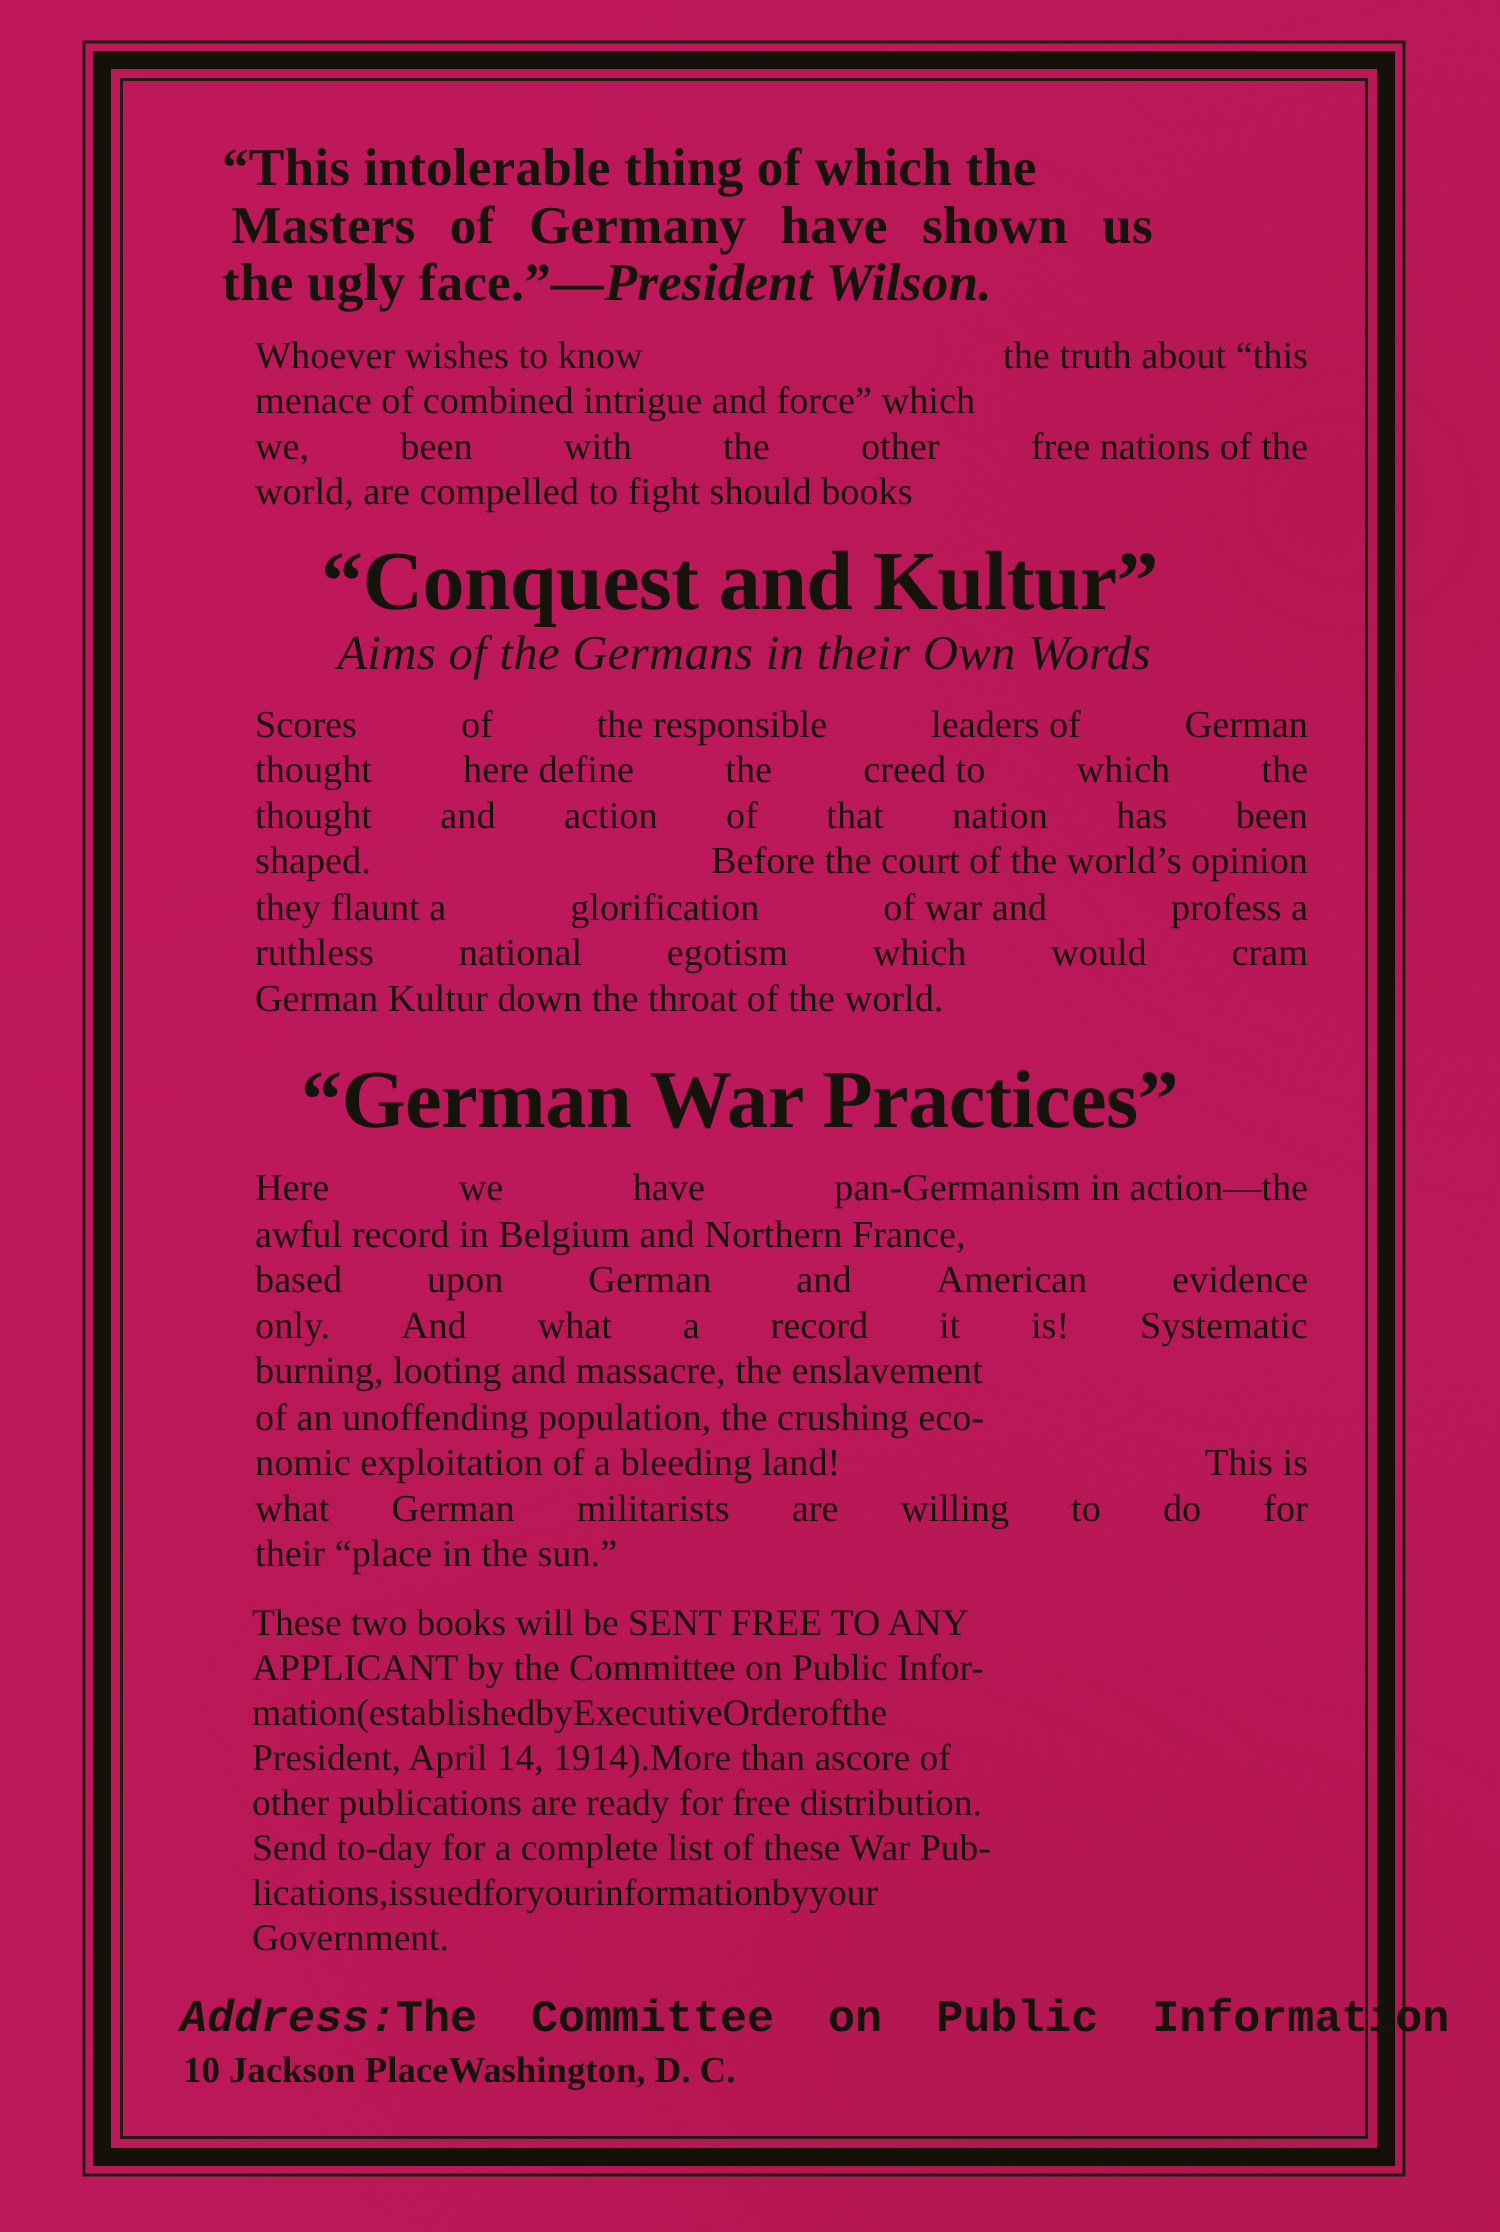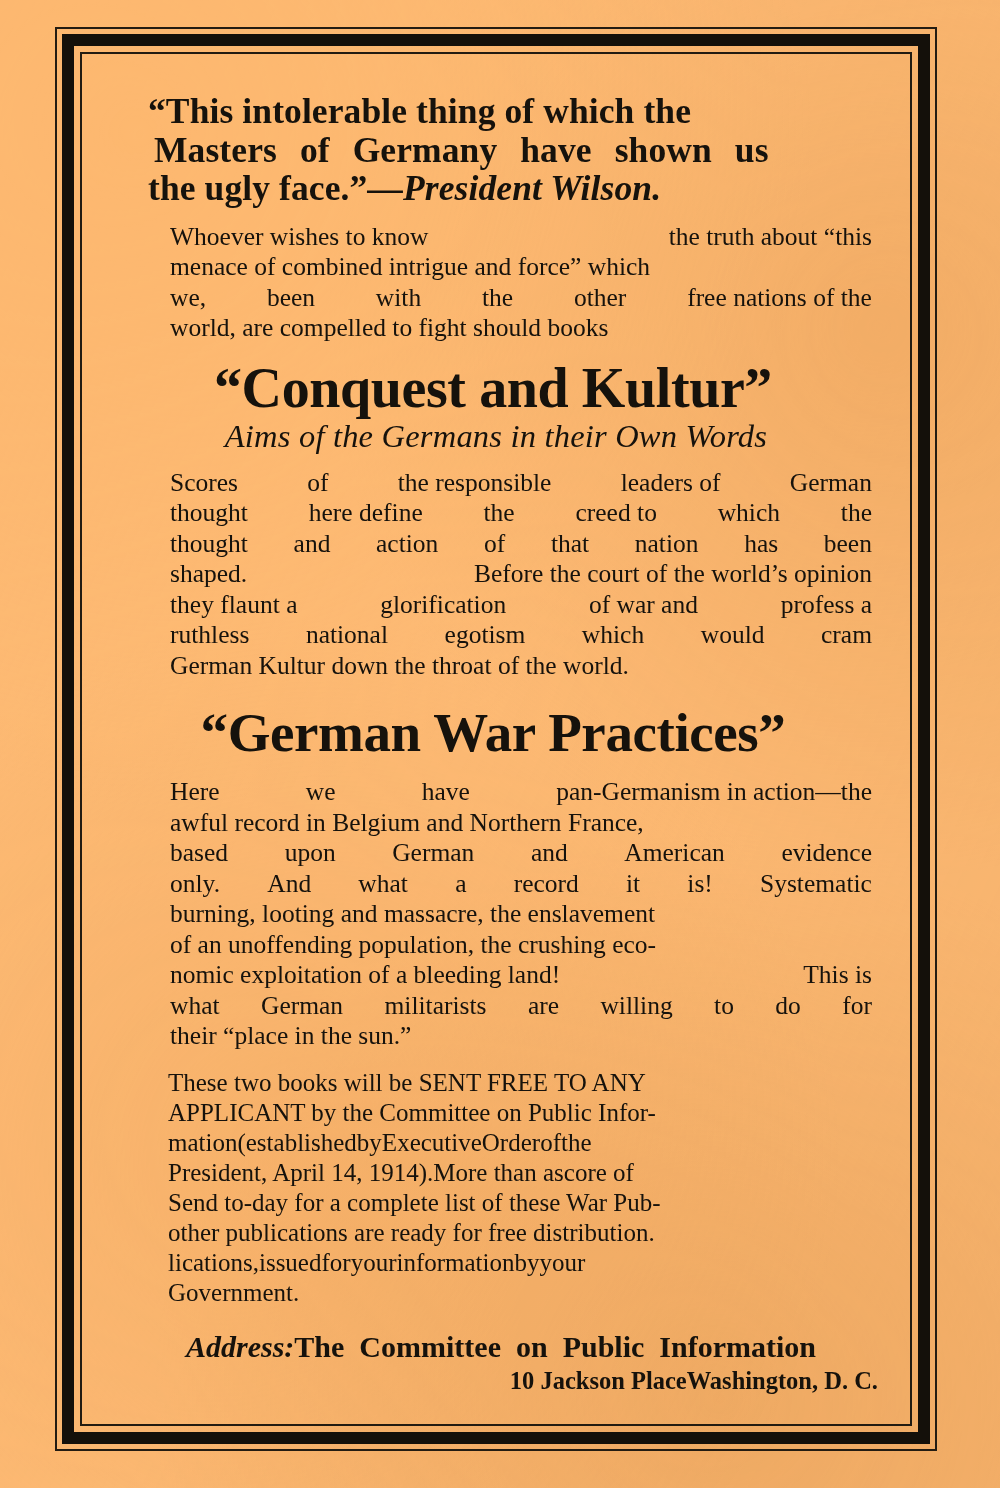"“This intolerable thing of which" #ad-page { background: #fdba74 -> #be185d }
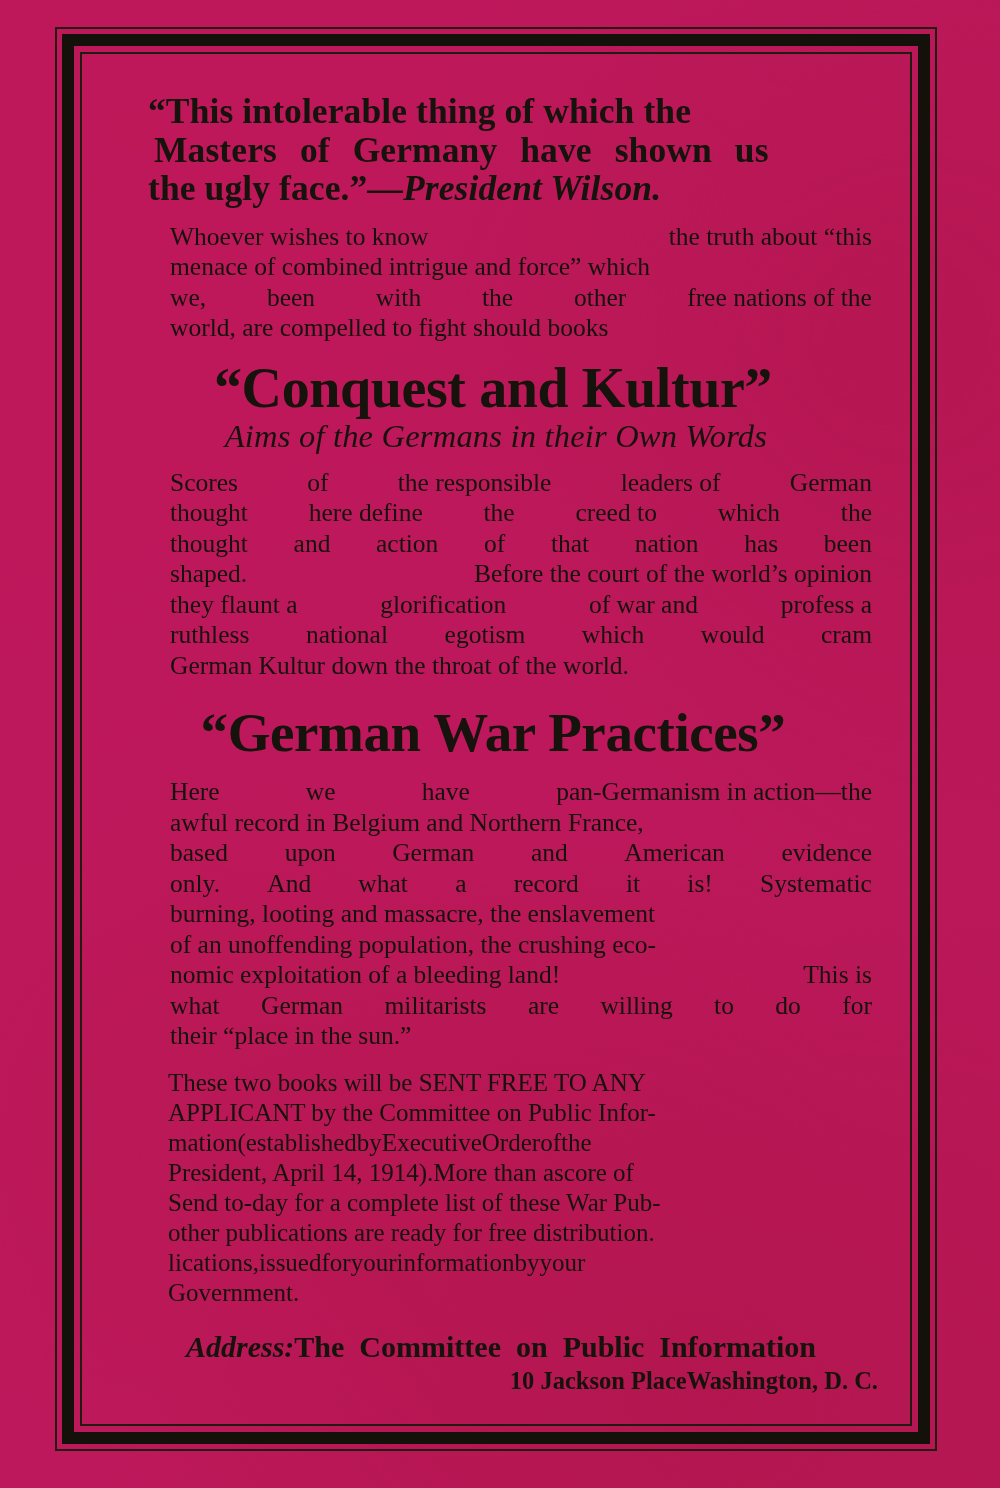"Send to-day for a complete" span.line { order: before "other publications are ready for" -> after "other publications are ready for" }
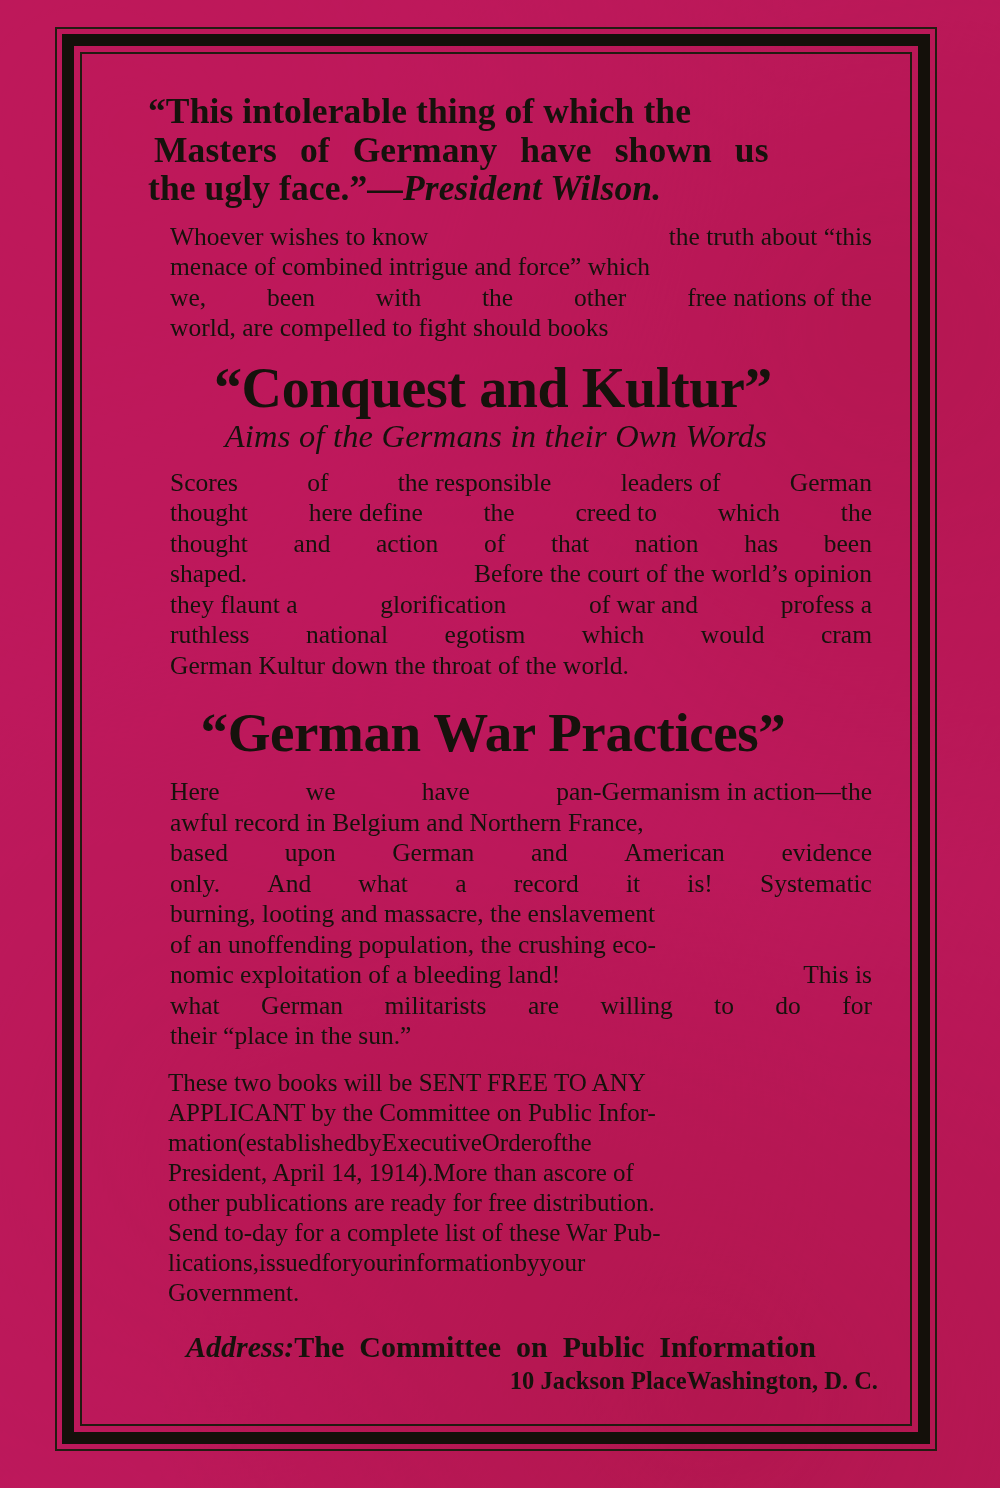"Address:" #address-line { font-family: none -> Liberation Mono, monospace; justify-content: center -> flex-start }
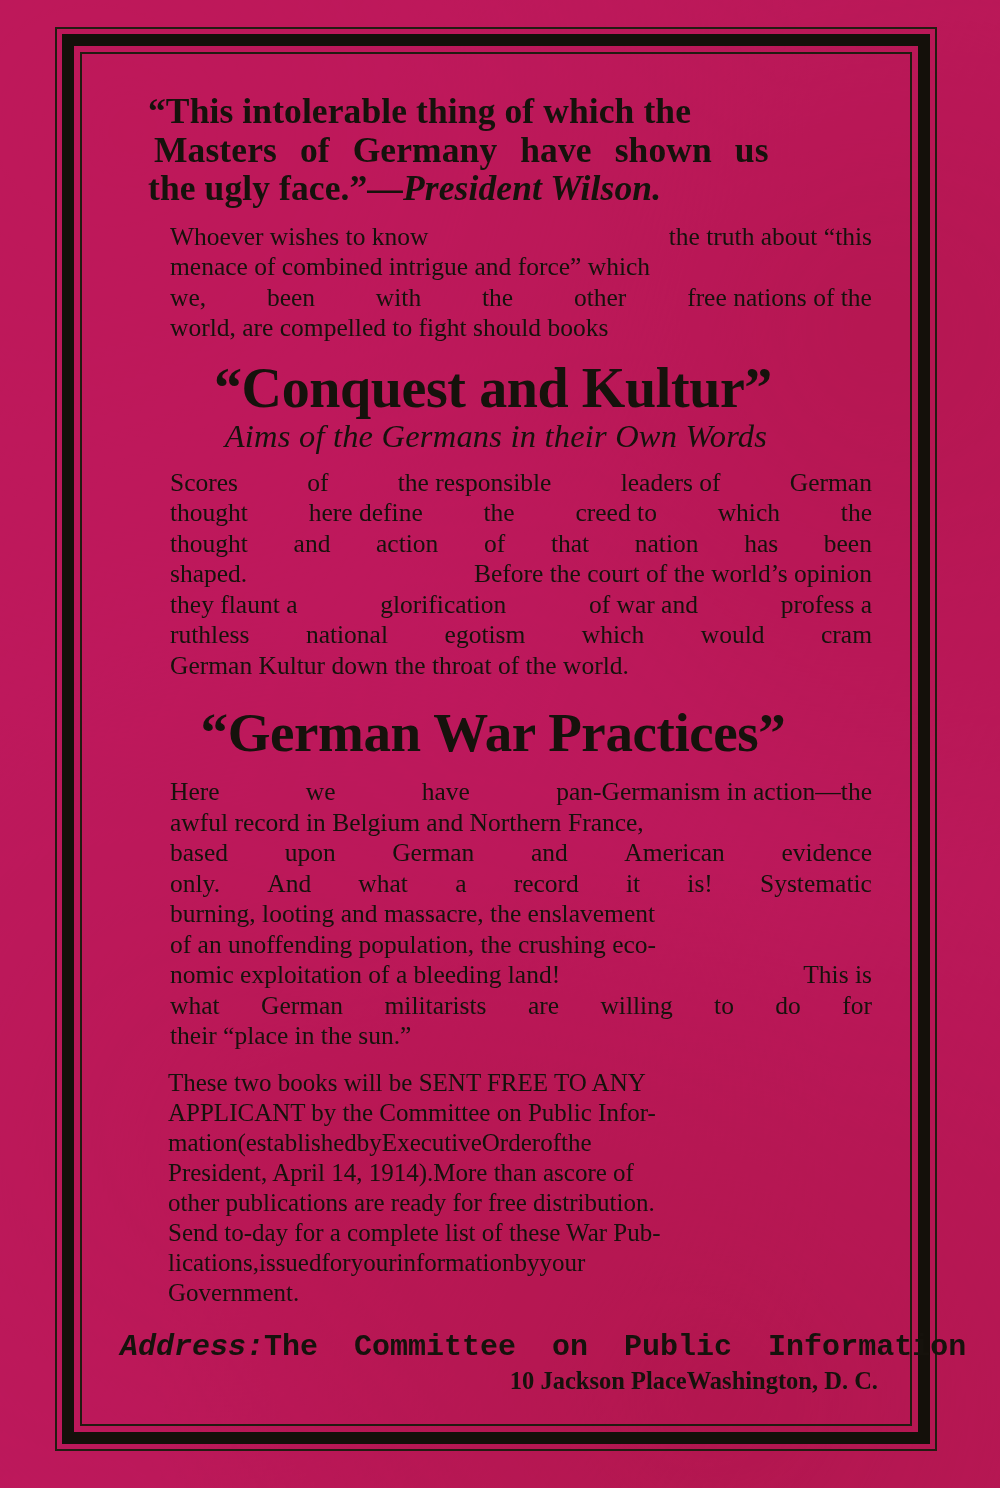"10 Jackson Place" #address-city-line { justify-content: flex-end -> flex-start }
